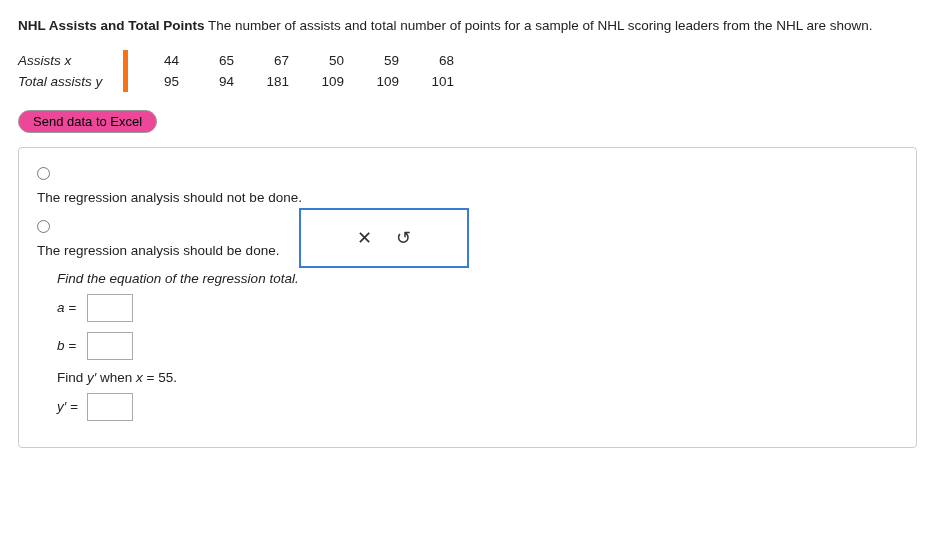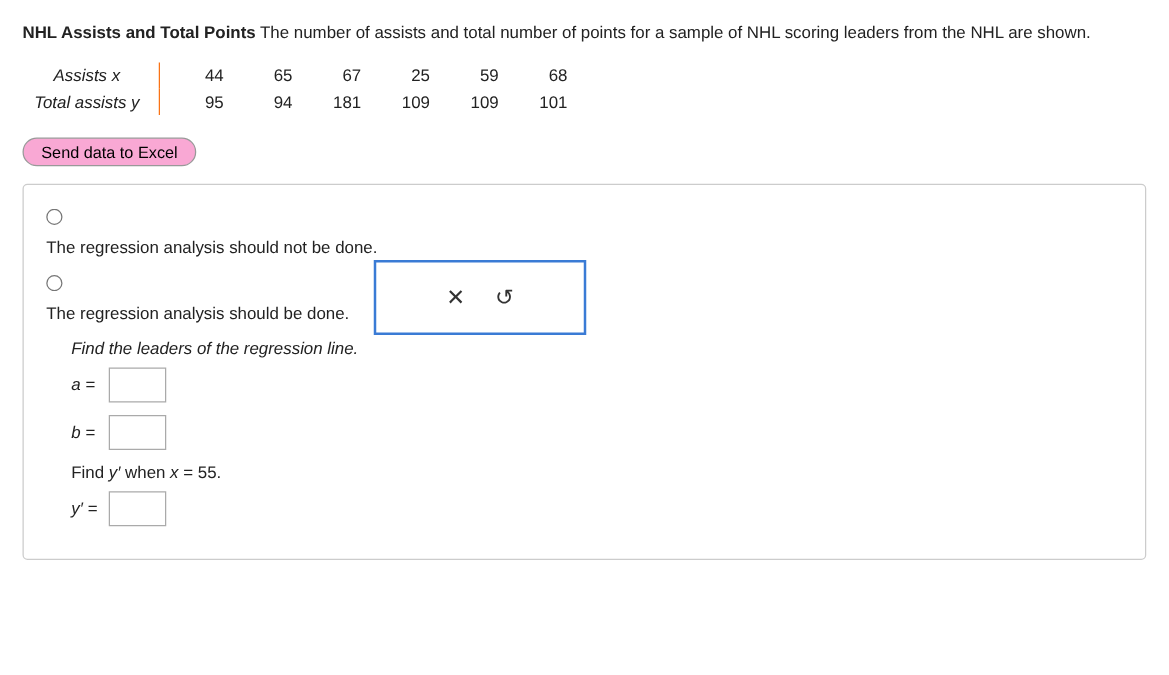"Assists x" .data-row-label { border-right: 1px solid #f97316 -> 5px solid #f97316; text-align: center -> left }
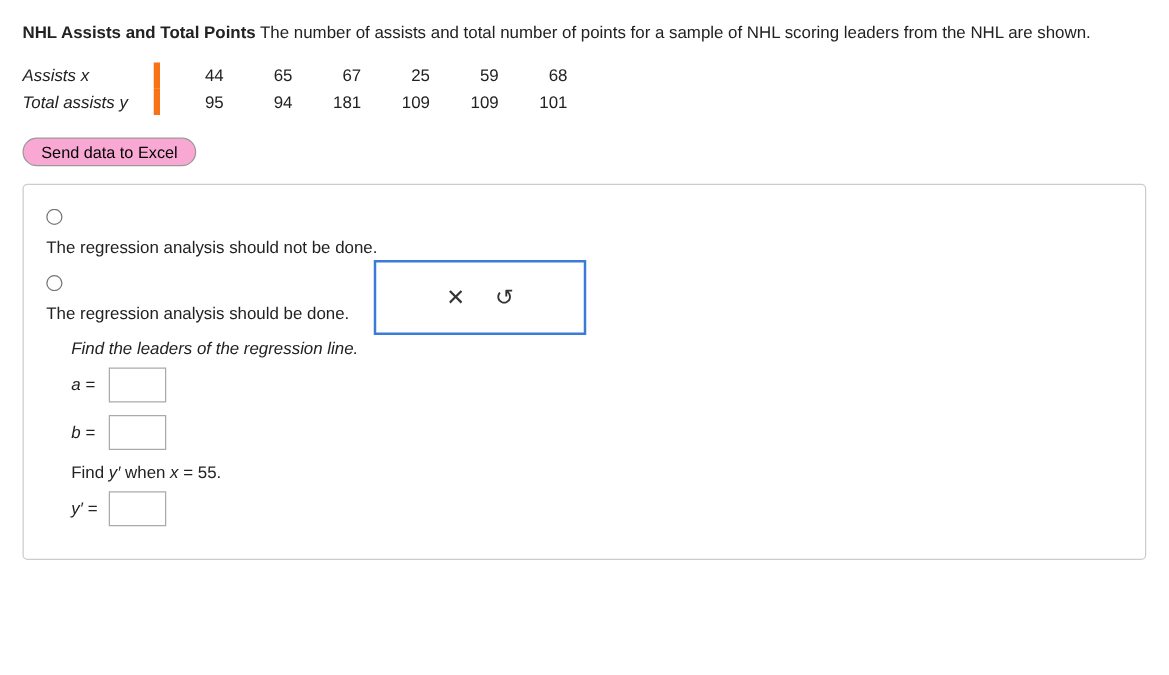"25" div.data-cell { text: 25 -> 50 }
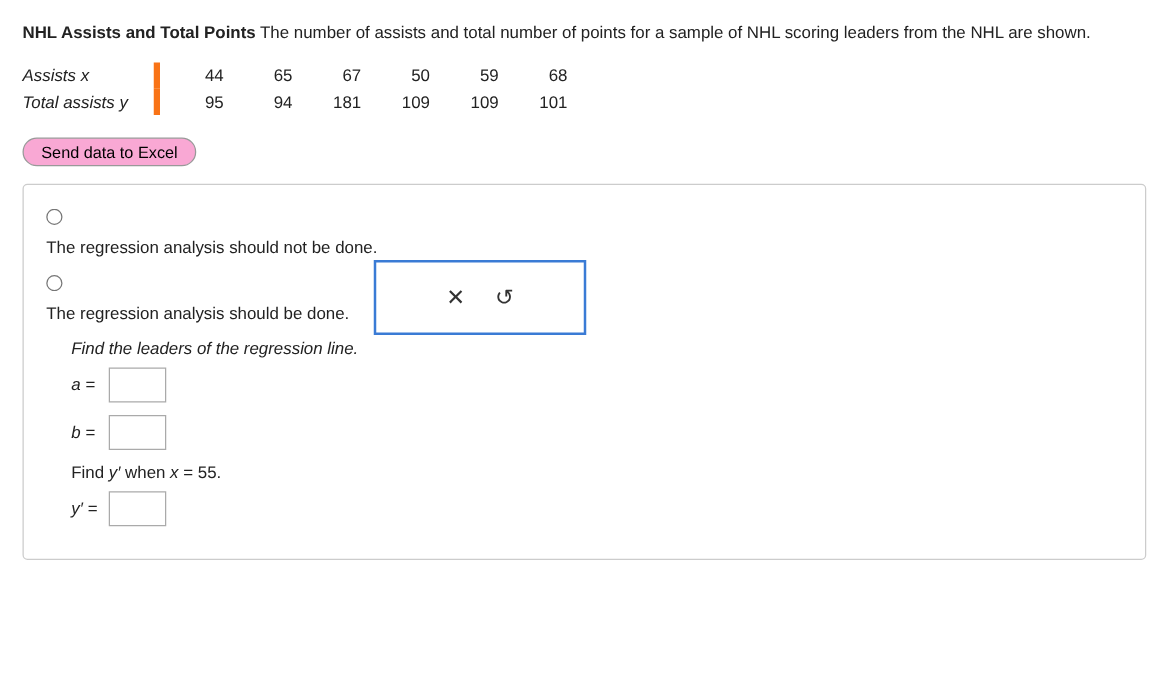"Send data to Excel" .send-excel-btn { background: #f9a8d4 -> #ec4899 }
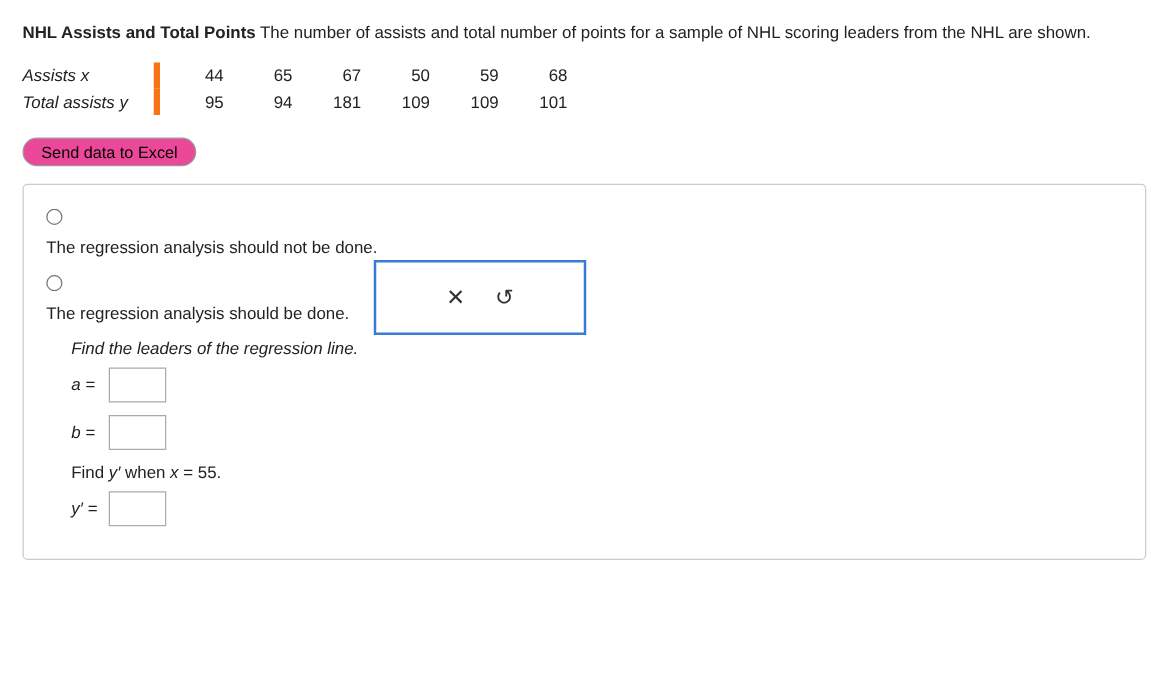"Find the leaders of the" div.equation-label { text: leaders of the regression line -> equation of the regression total }
